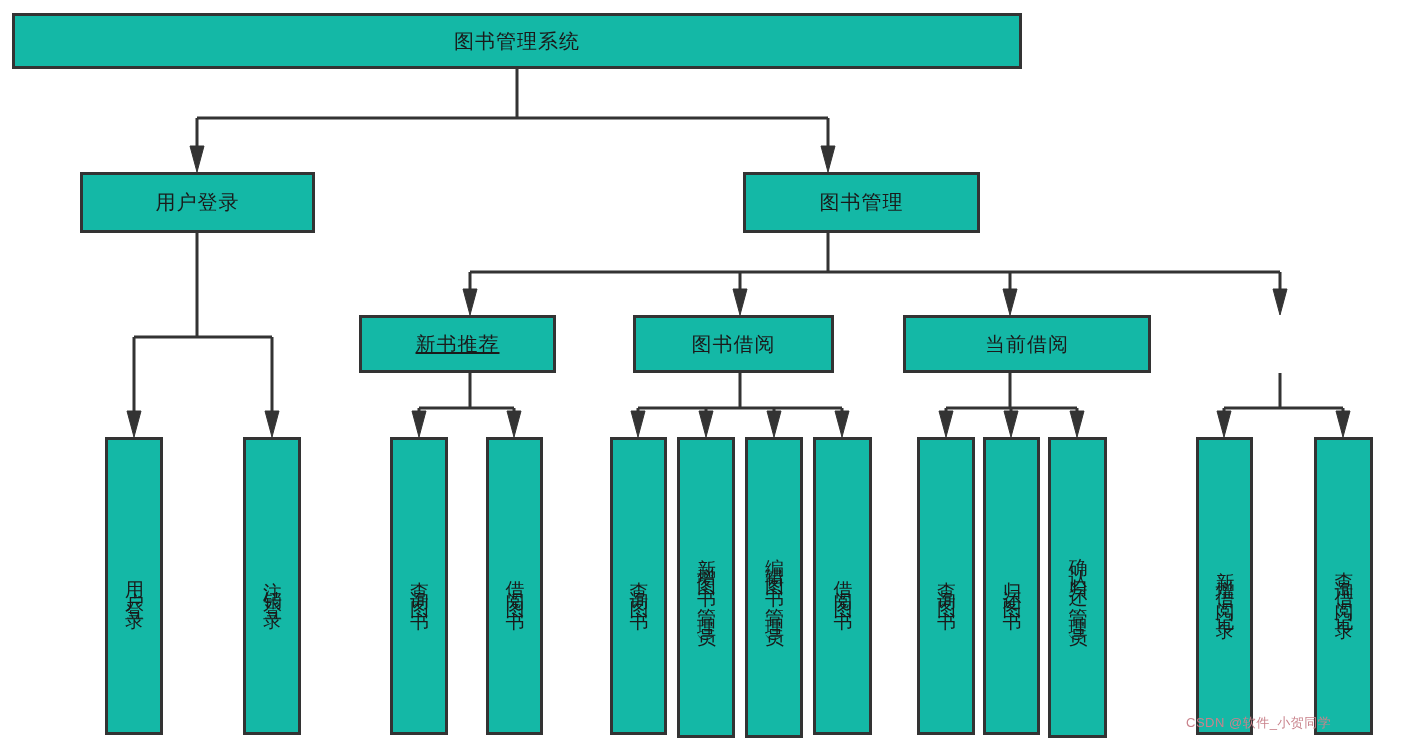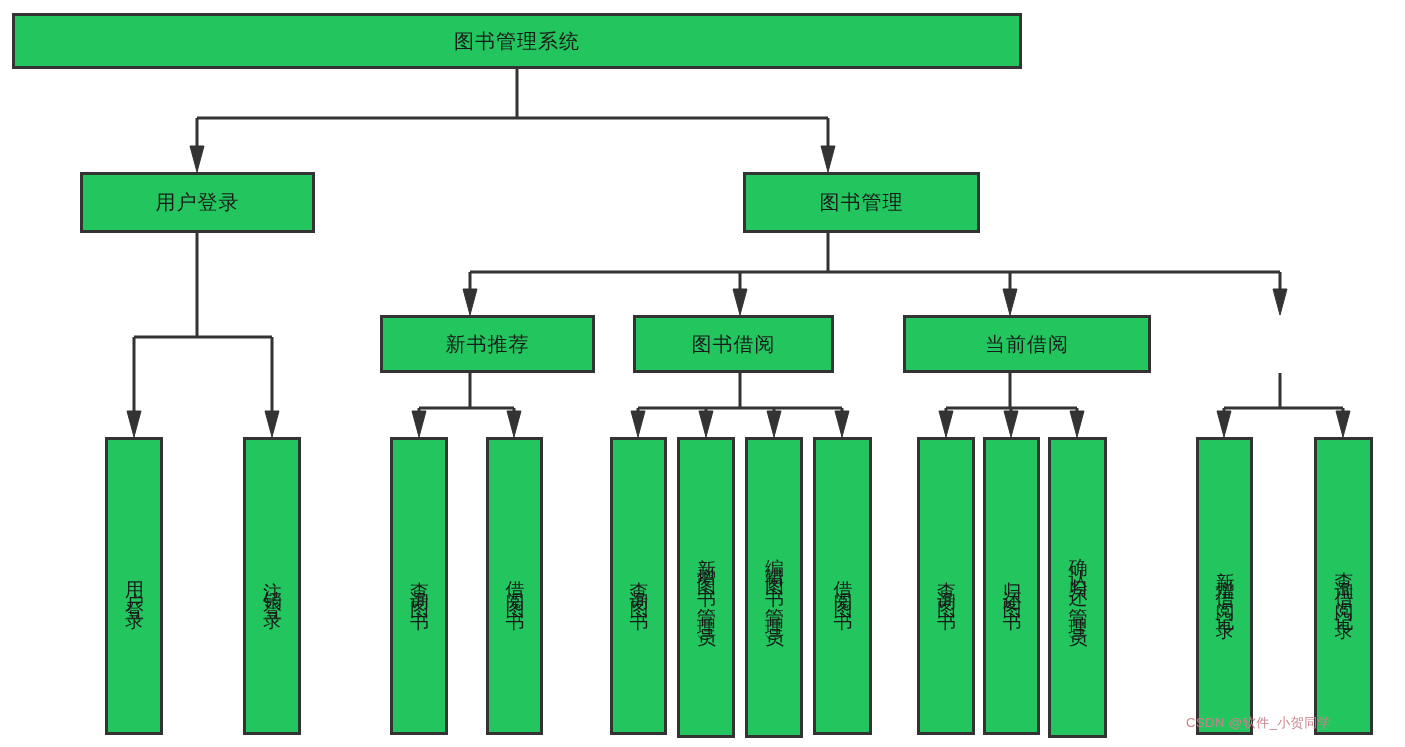"图书管理系统" .node { background: #22c55e -> #14b8a6 }
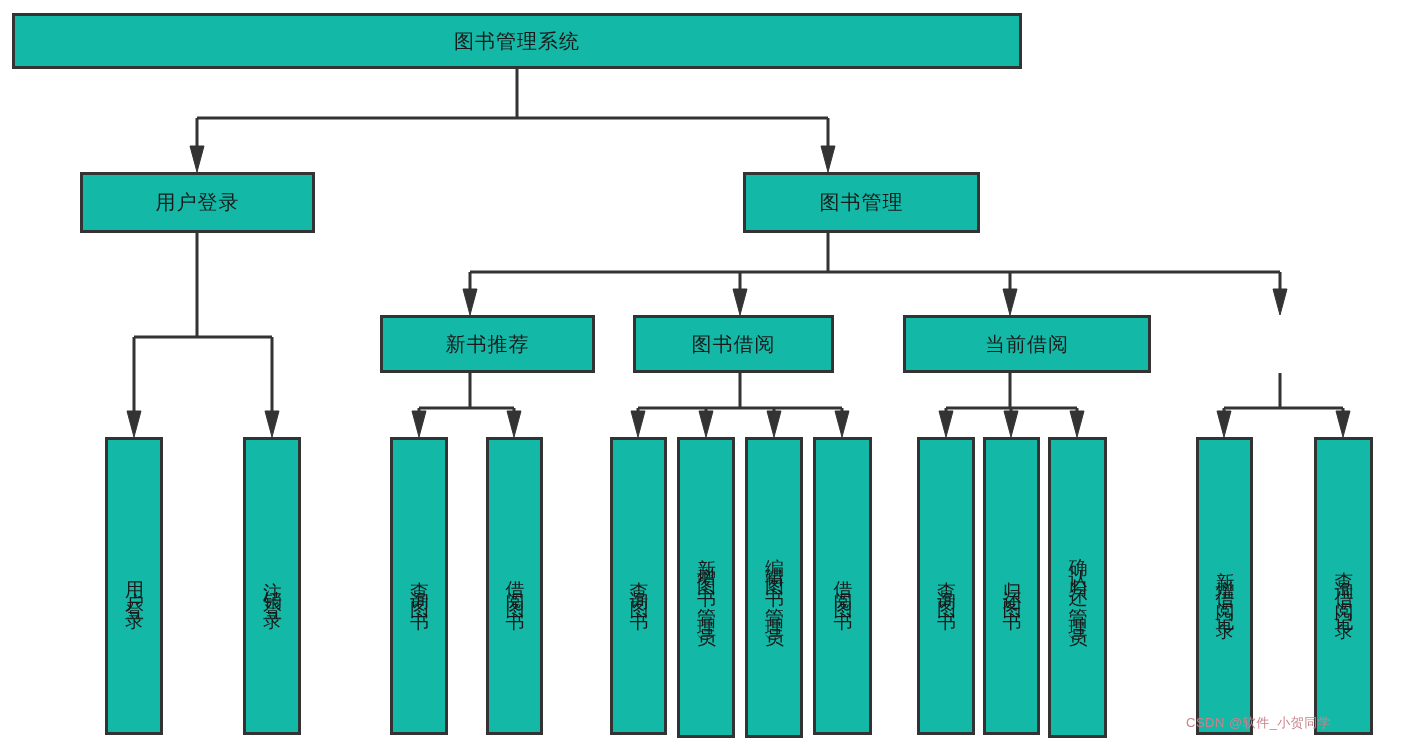"新书推荐" div.node { left: 380px -> 359px; text-decoration: none -> underline; width: 215px -> 197px }
